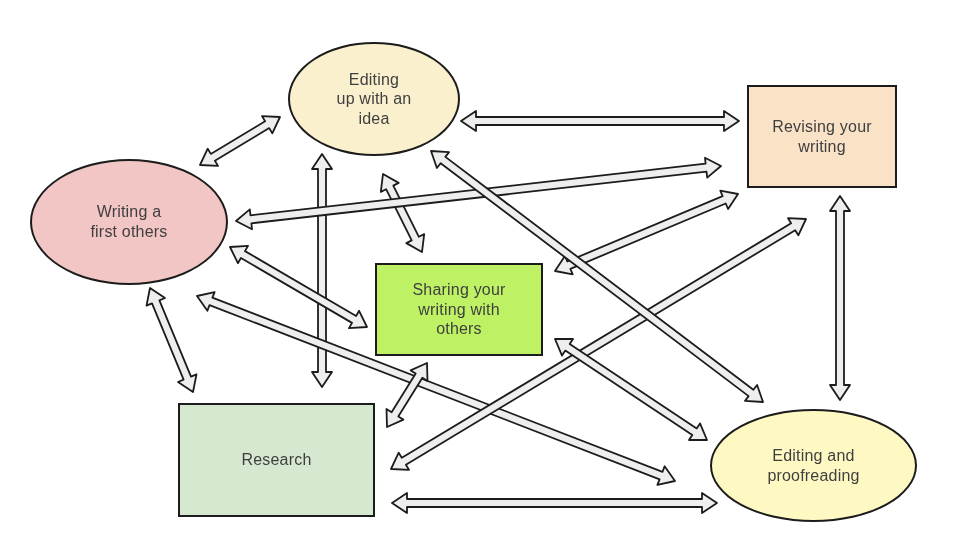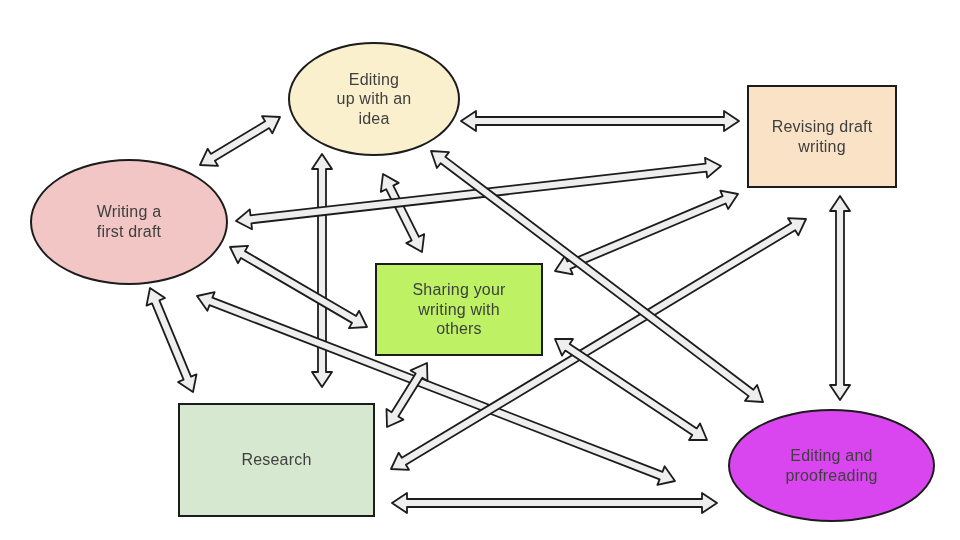"Revising draft" span.node-label { text: draft -> your }
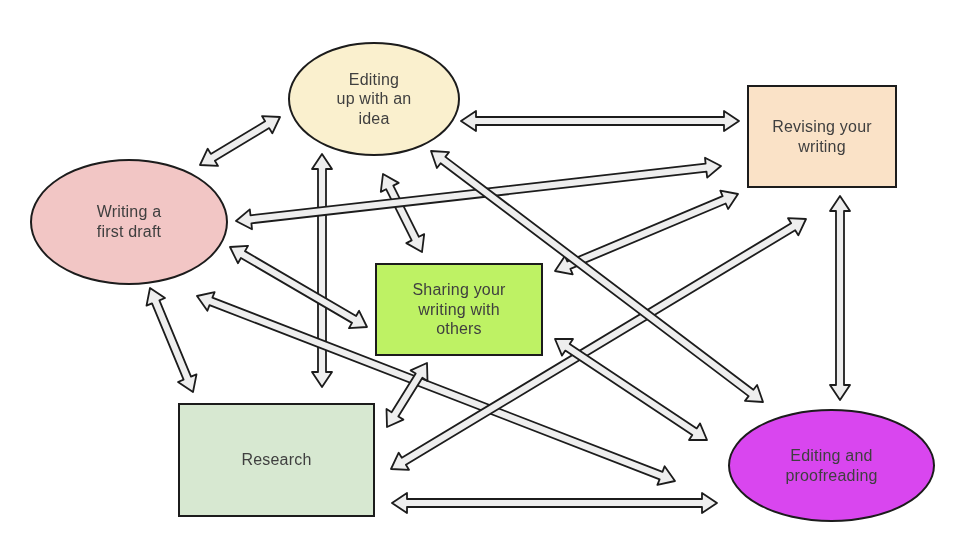"Writing a" span.node-label { text: draft -> others }
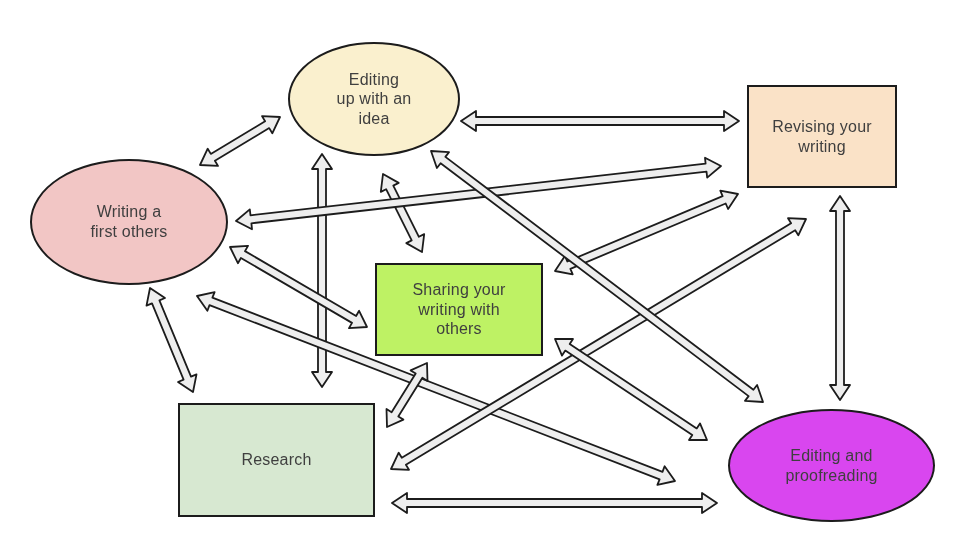"Editing and" div.node { background: #d946ef -> #fef9c3; left: 728px -> 710px }
